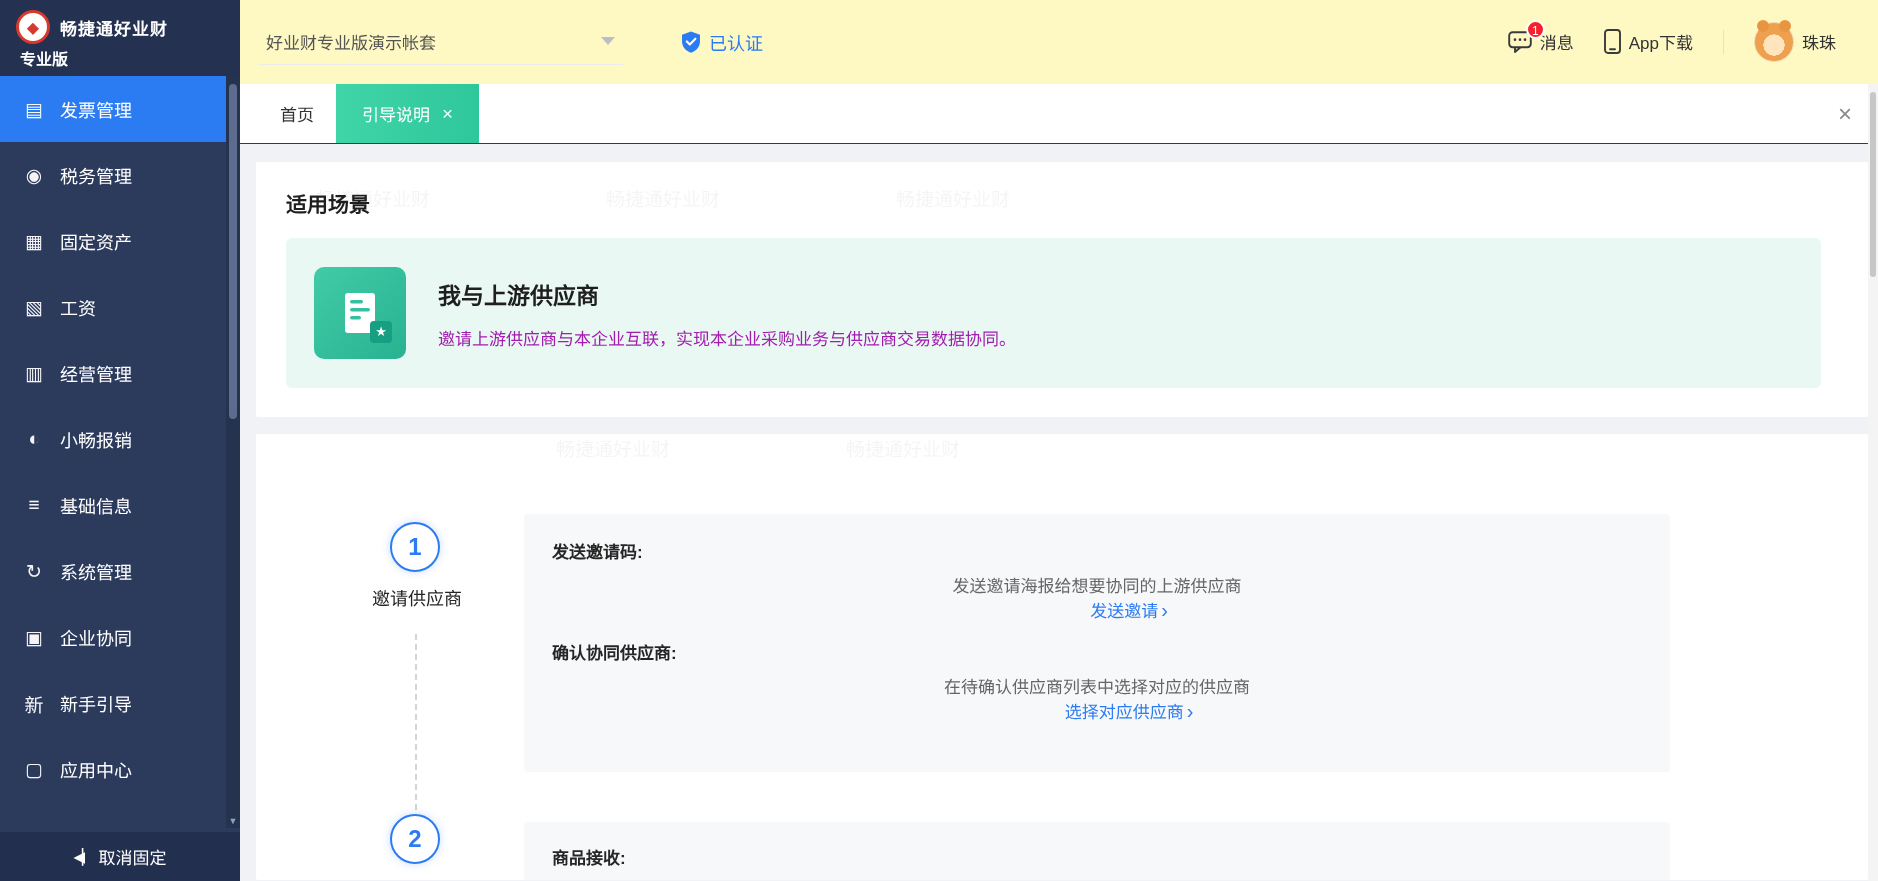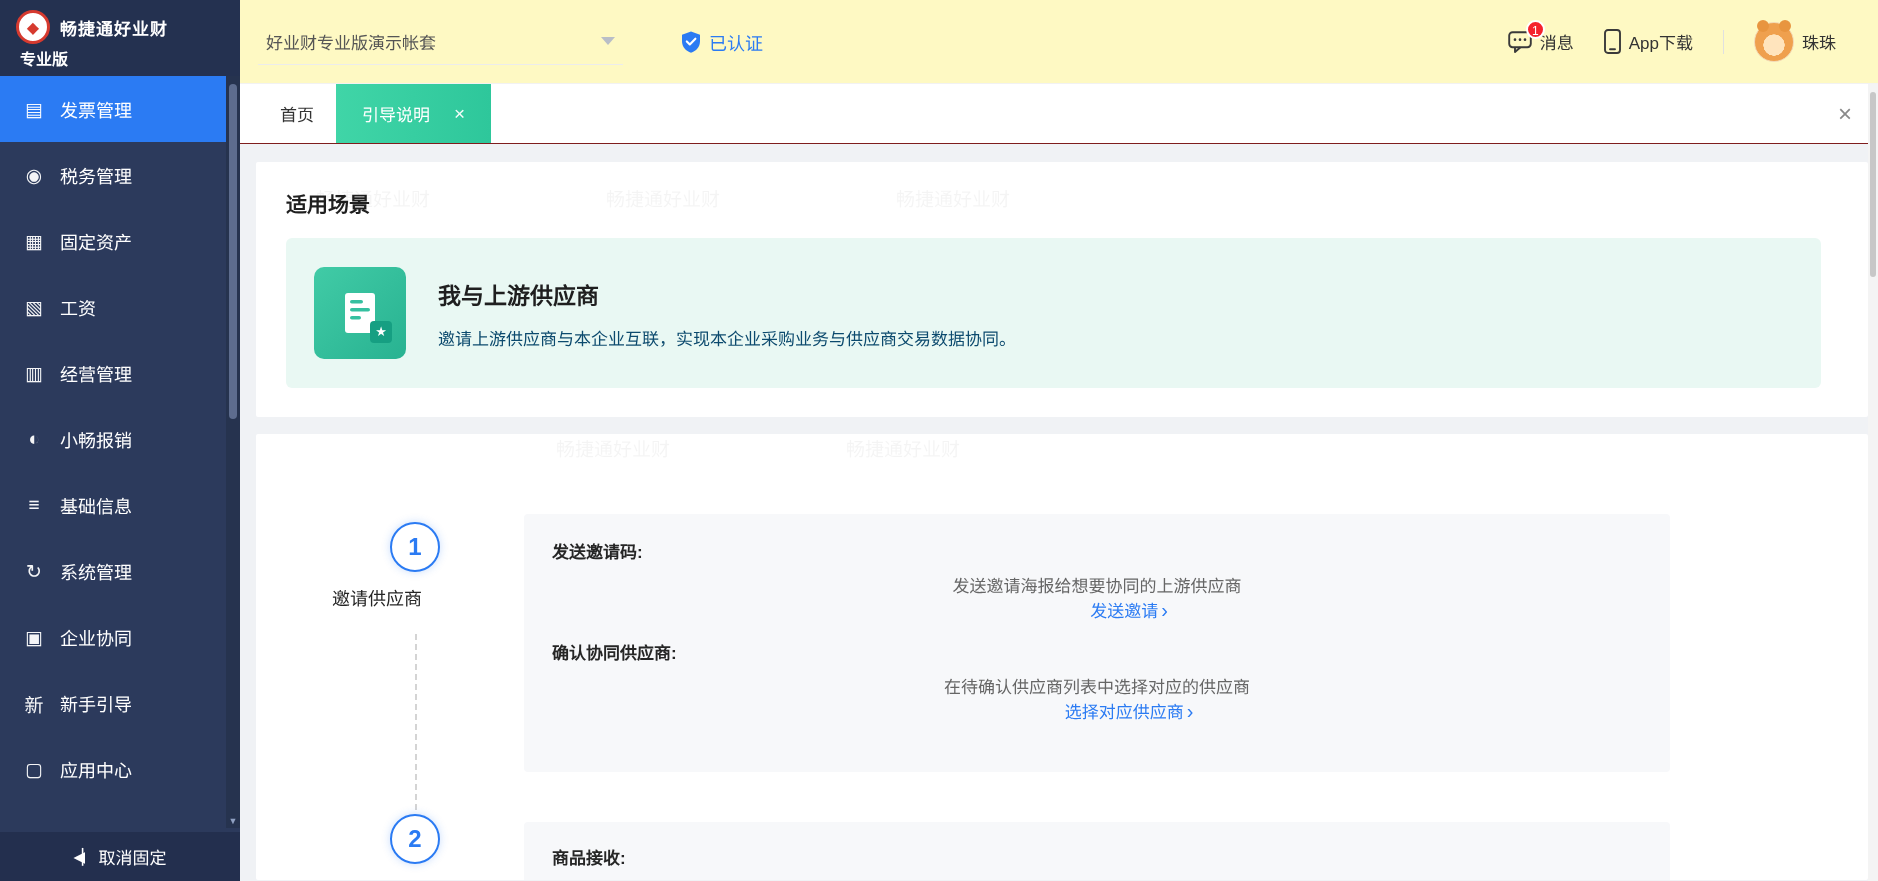"引导说明" .tab.active { gap: 24px -> 12px }
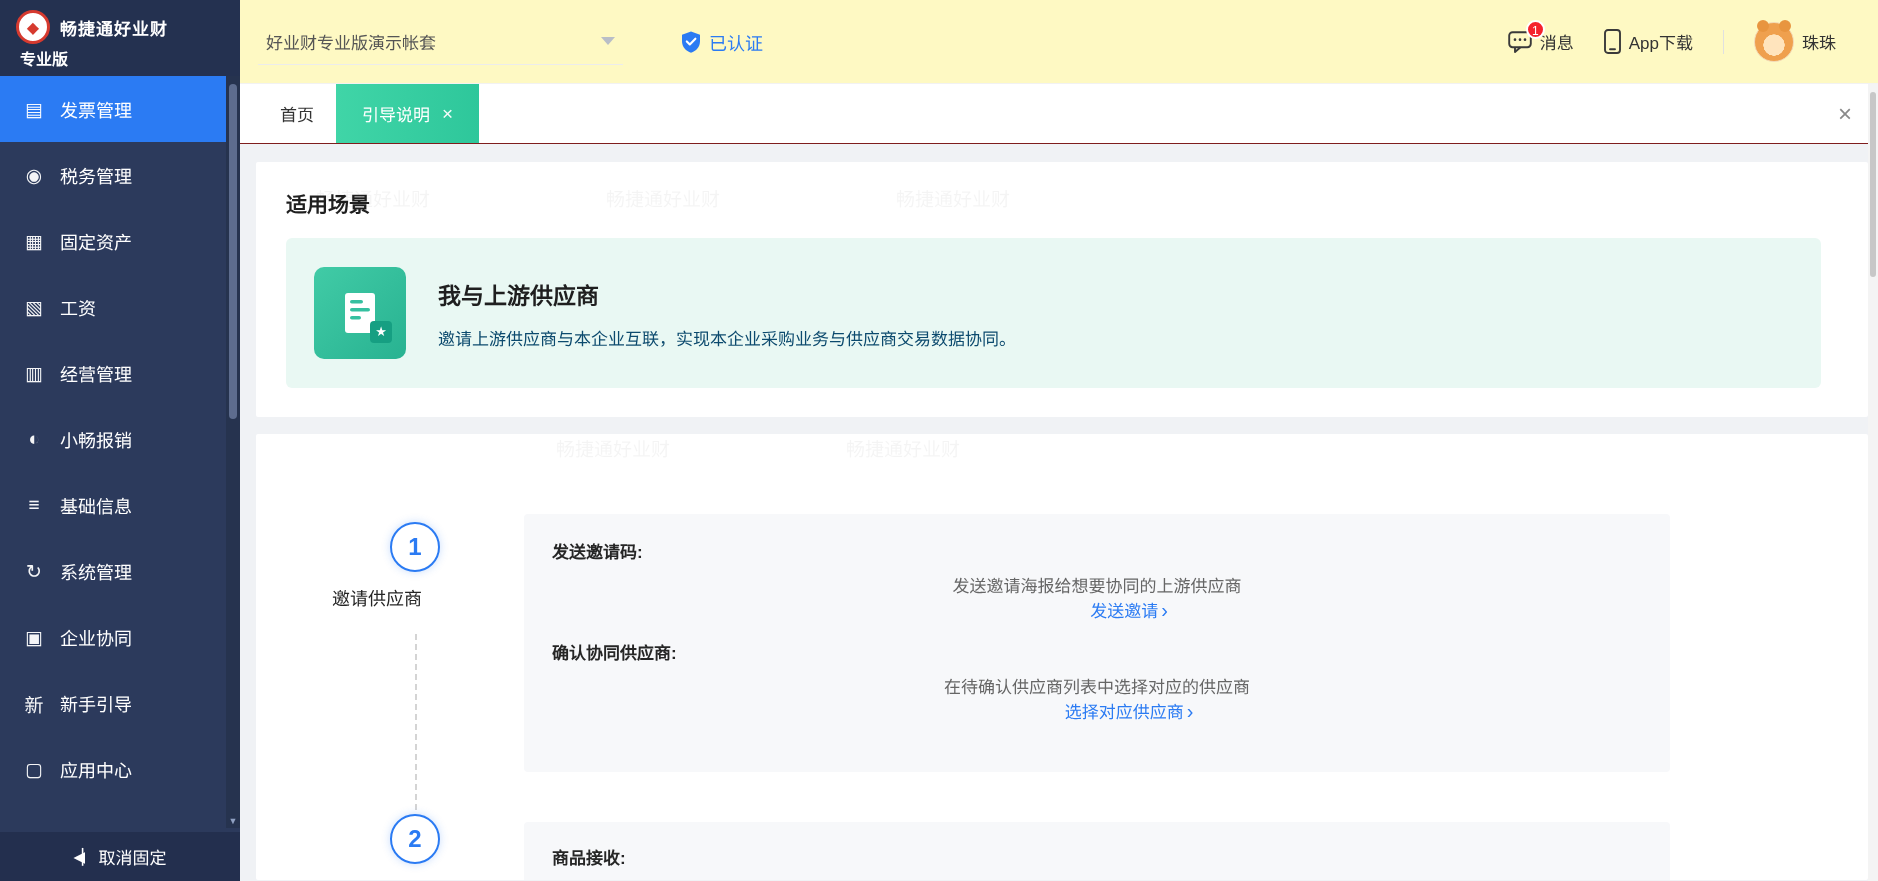"邀请上游供应商与本企业互联，实现本企业采购业务与供应商交易数据协同。" .sc-desc { color: #0c4a6e -> #a21caf }
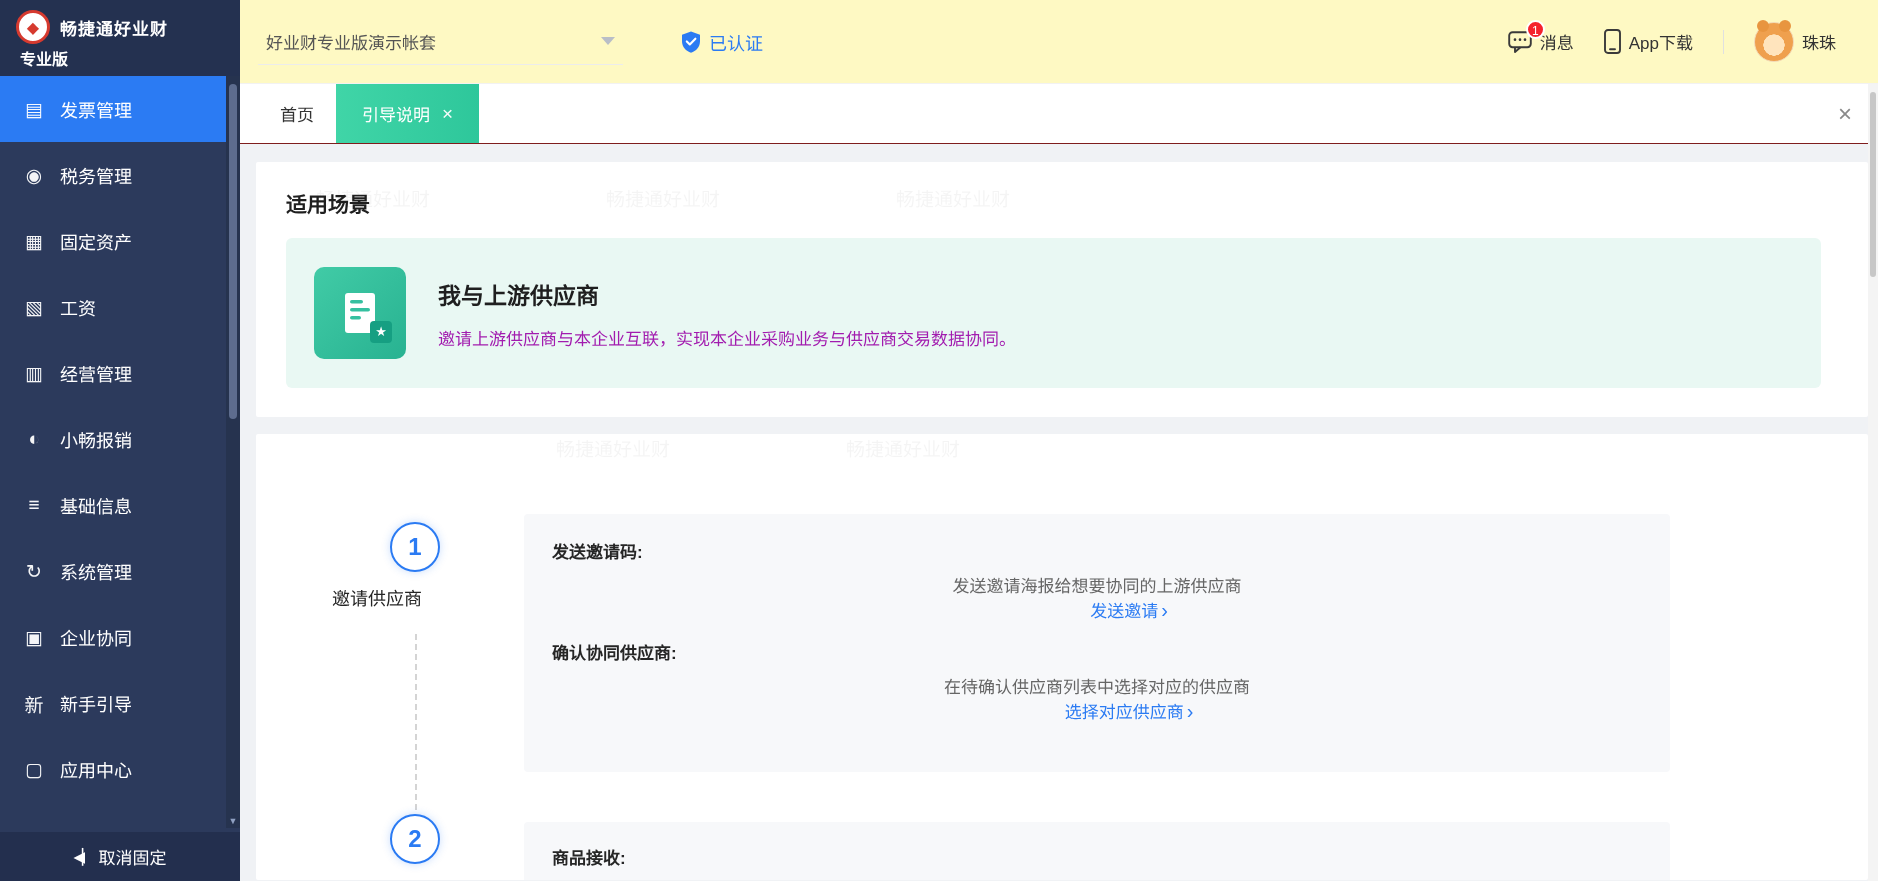"邀请供应商" .step-label { text-align: none -> center }
